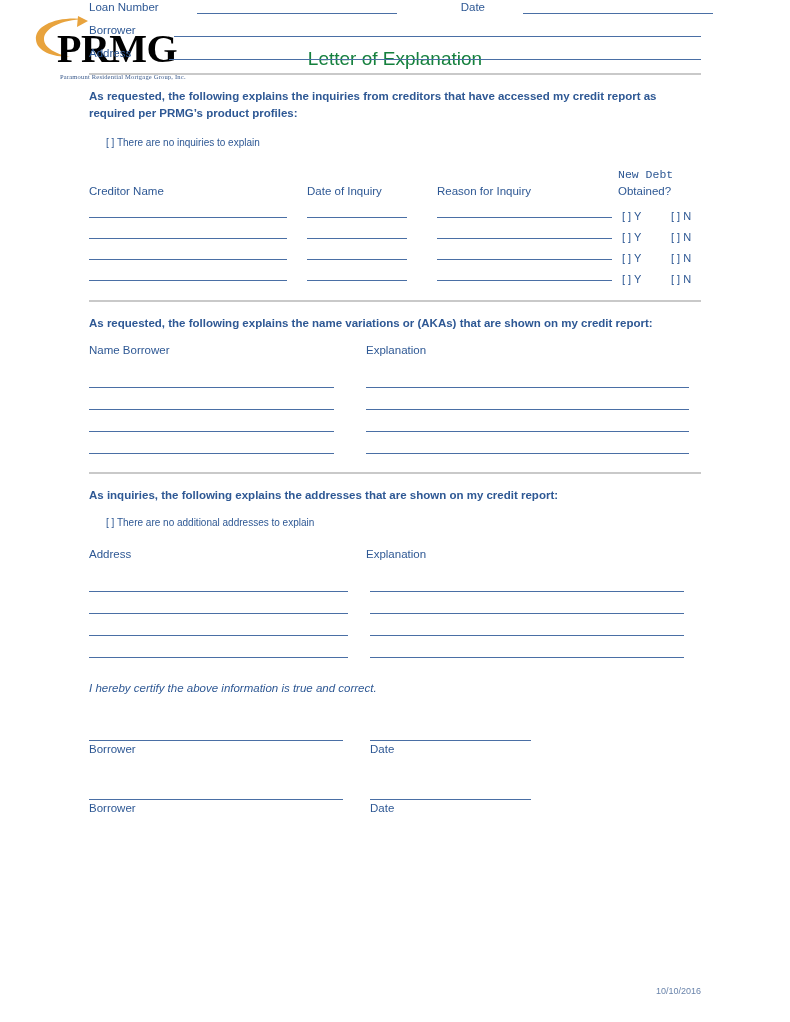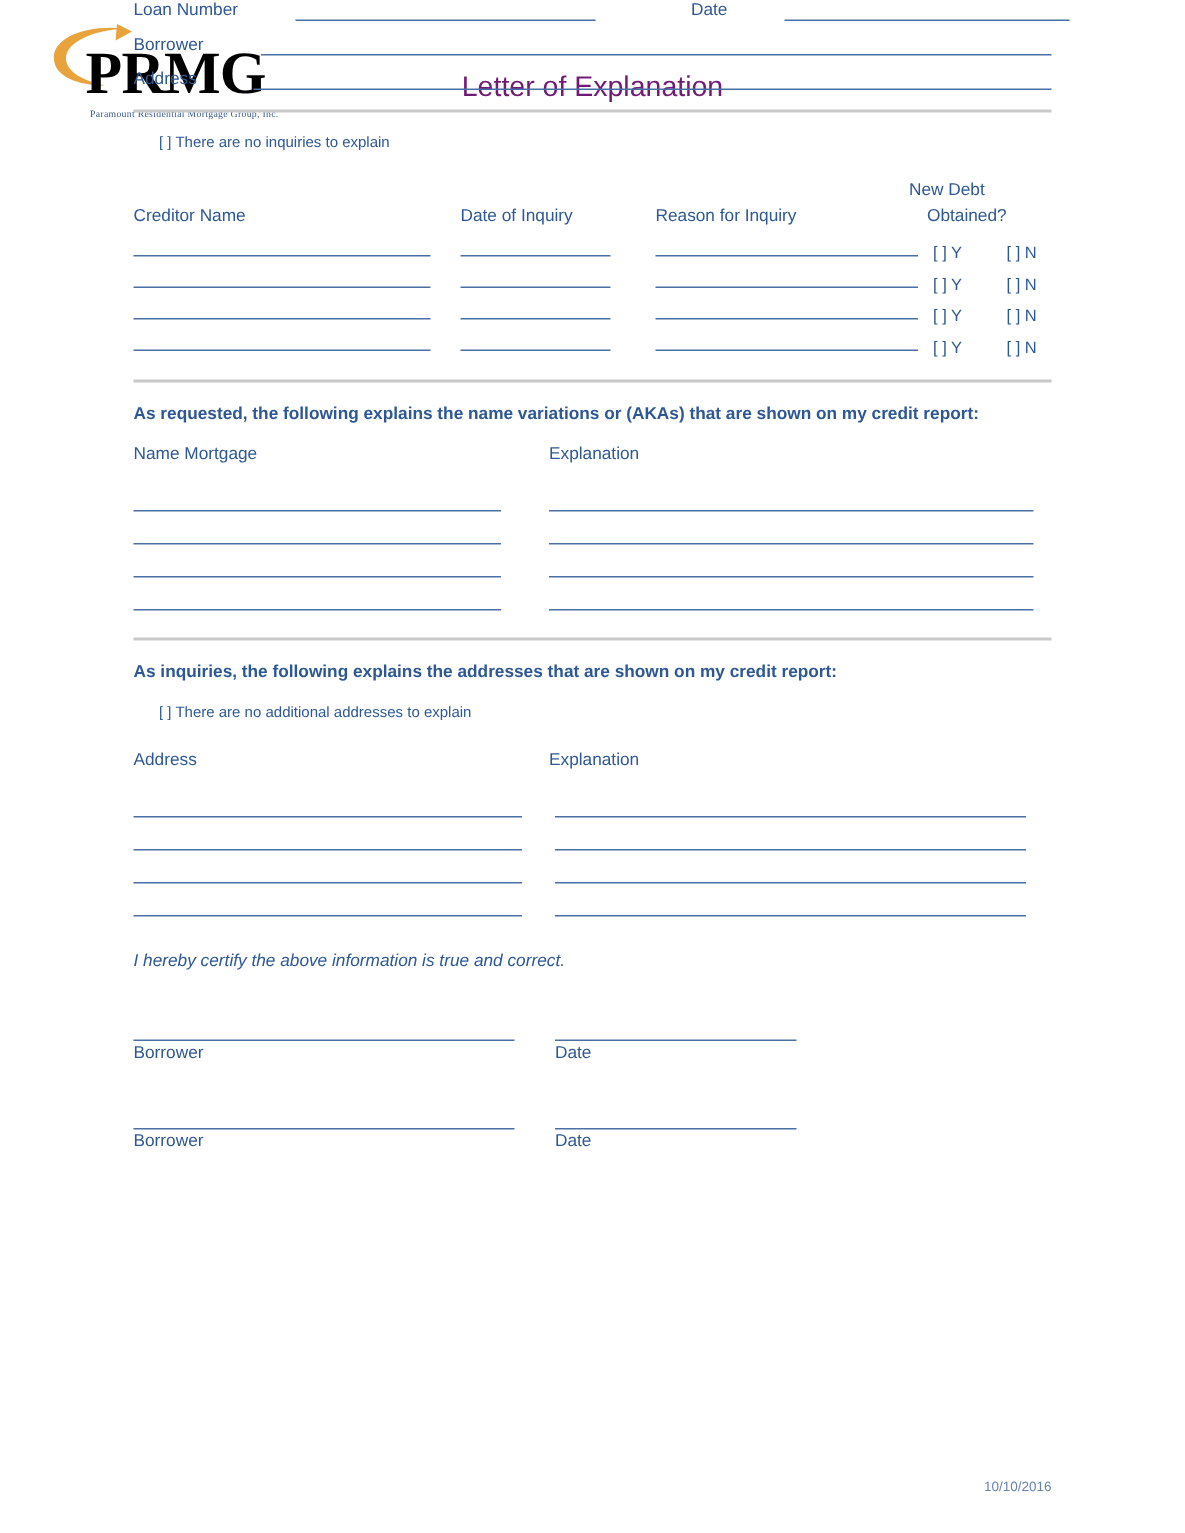"Letter of Explanation" .doc-title { color: #701a75 -> #15803d }
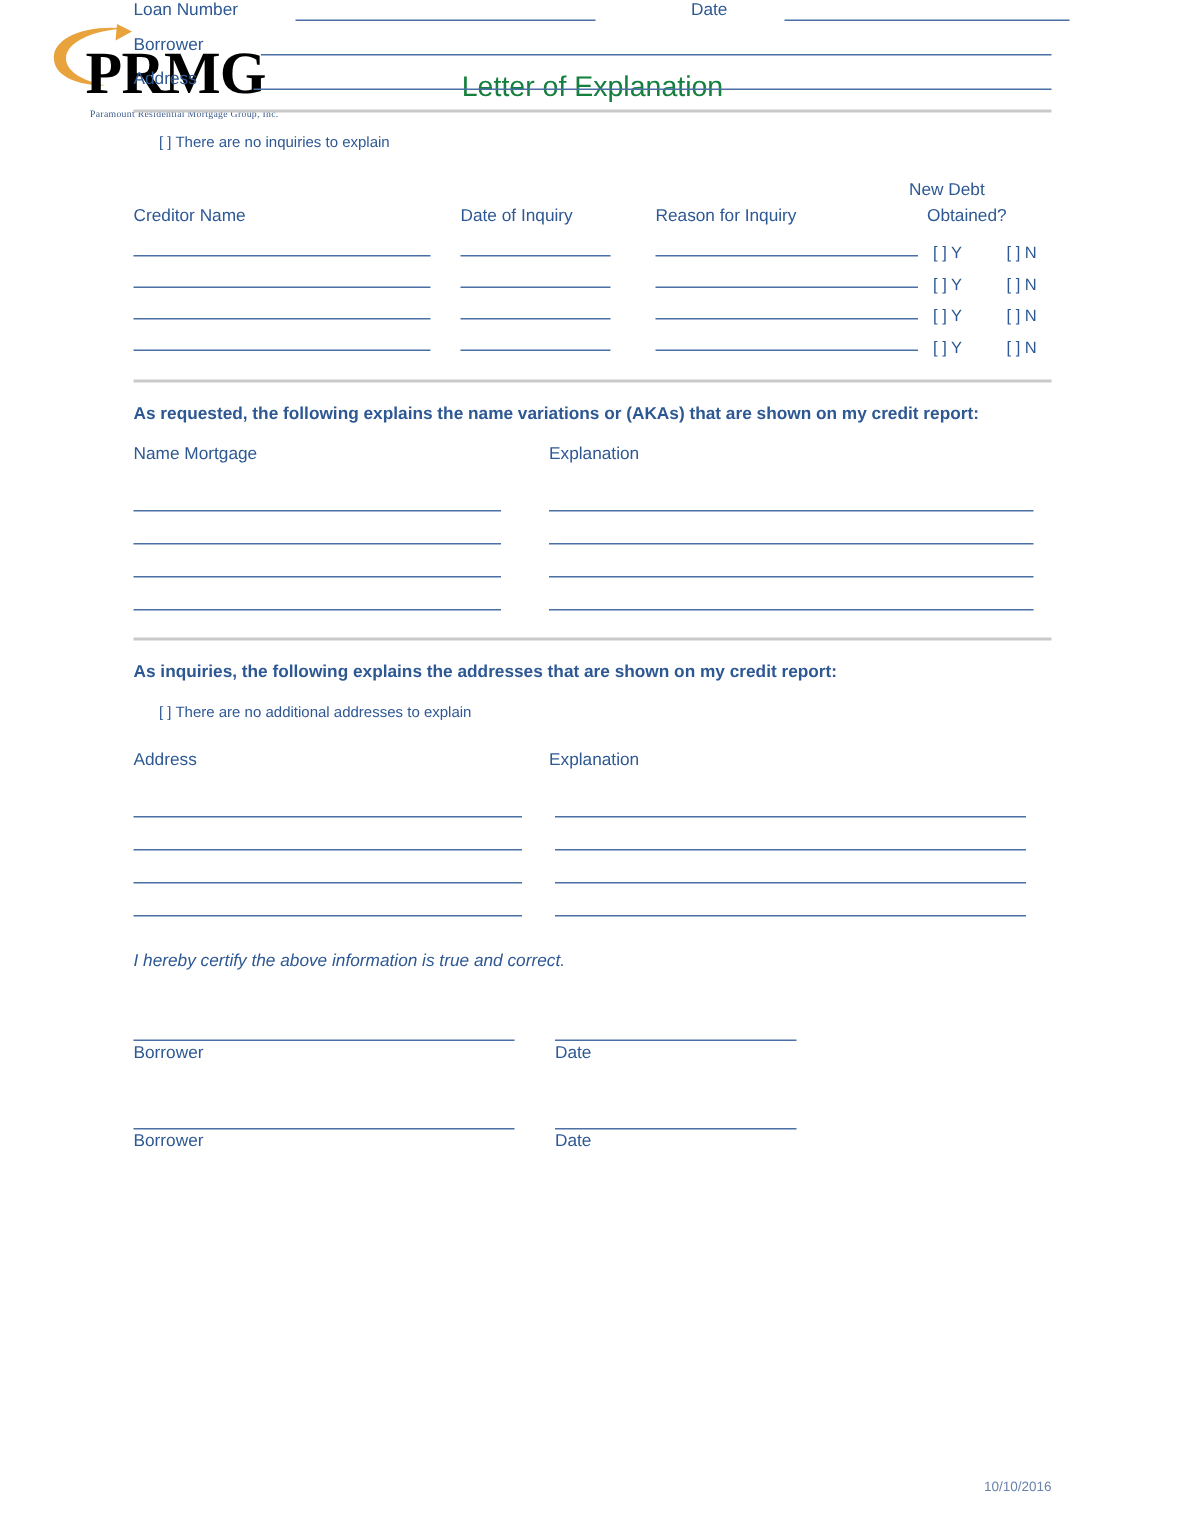"As requested, the following explains the inquiries" p.para-bold { html: none -> <p>As requested, the following explains the inquiries from creditors that have accessed my credit report as required per PRMG’s product profiles:</p> }
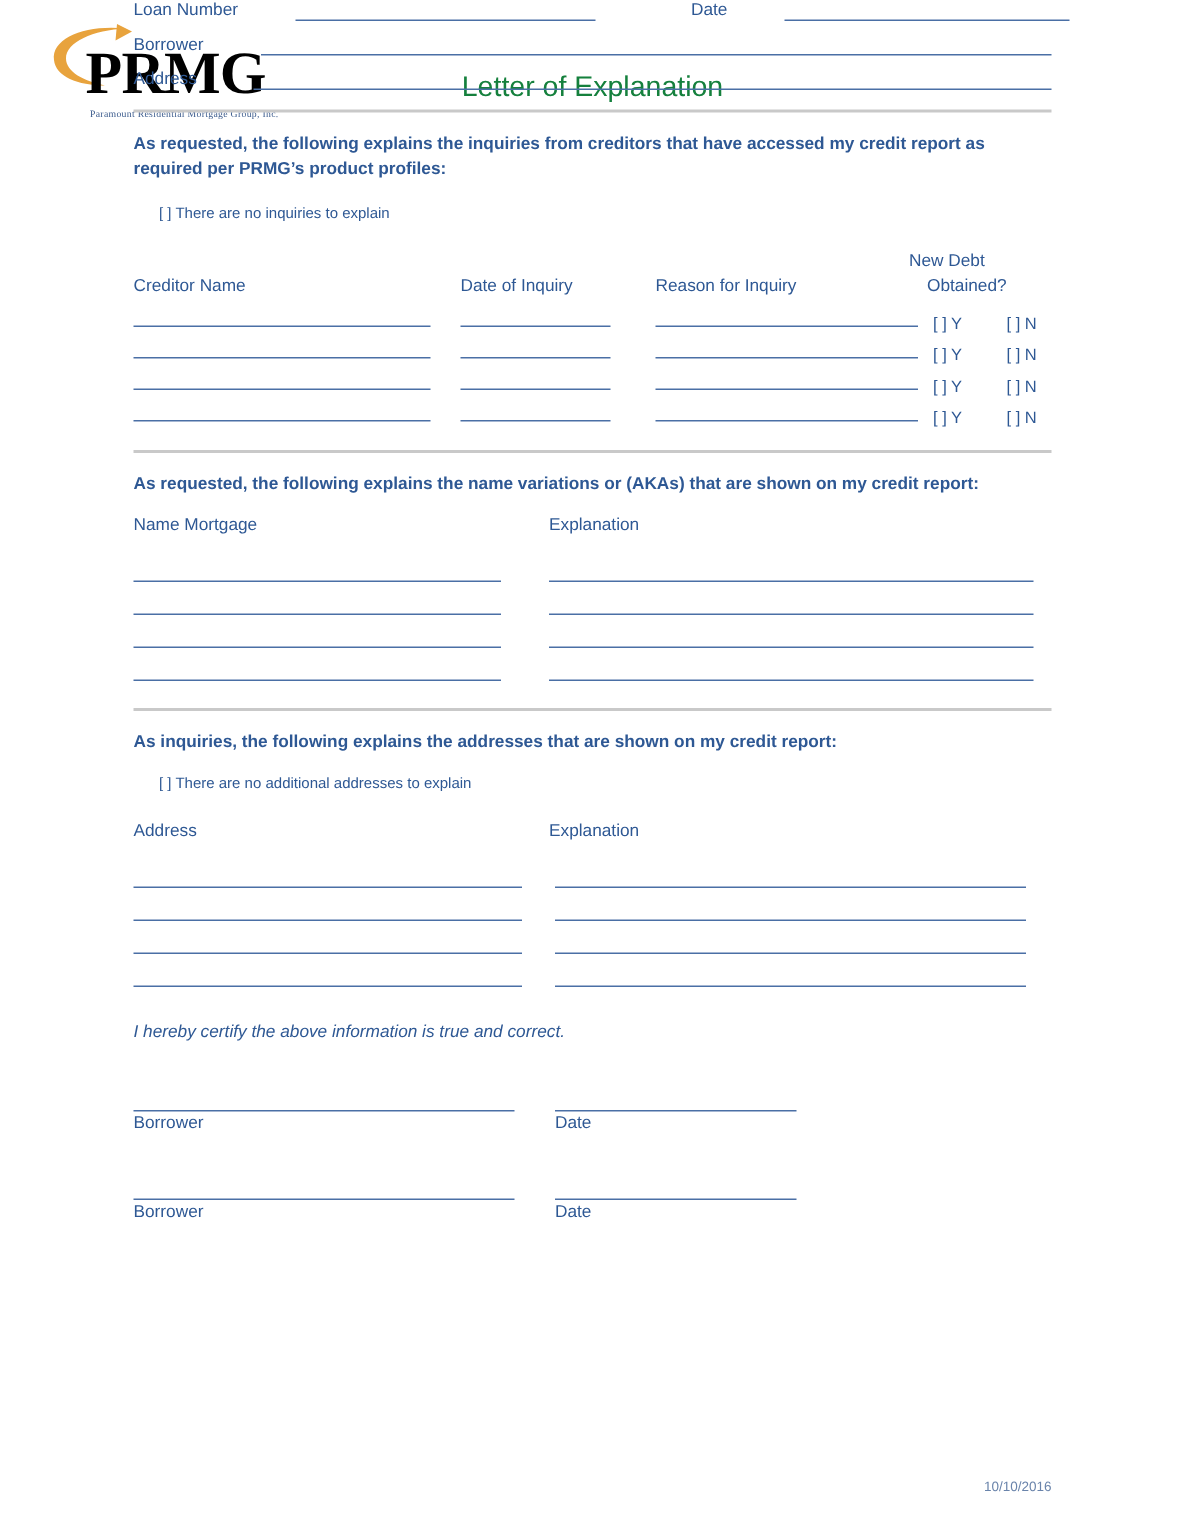"New Debt" .ih-newdebt1 { font-family: none -> Liberation Mono, monospace; left: 517px -> 529px }
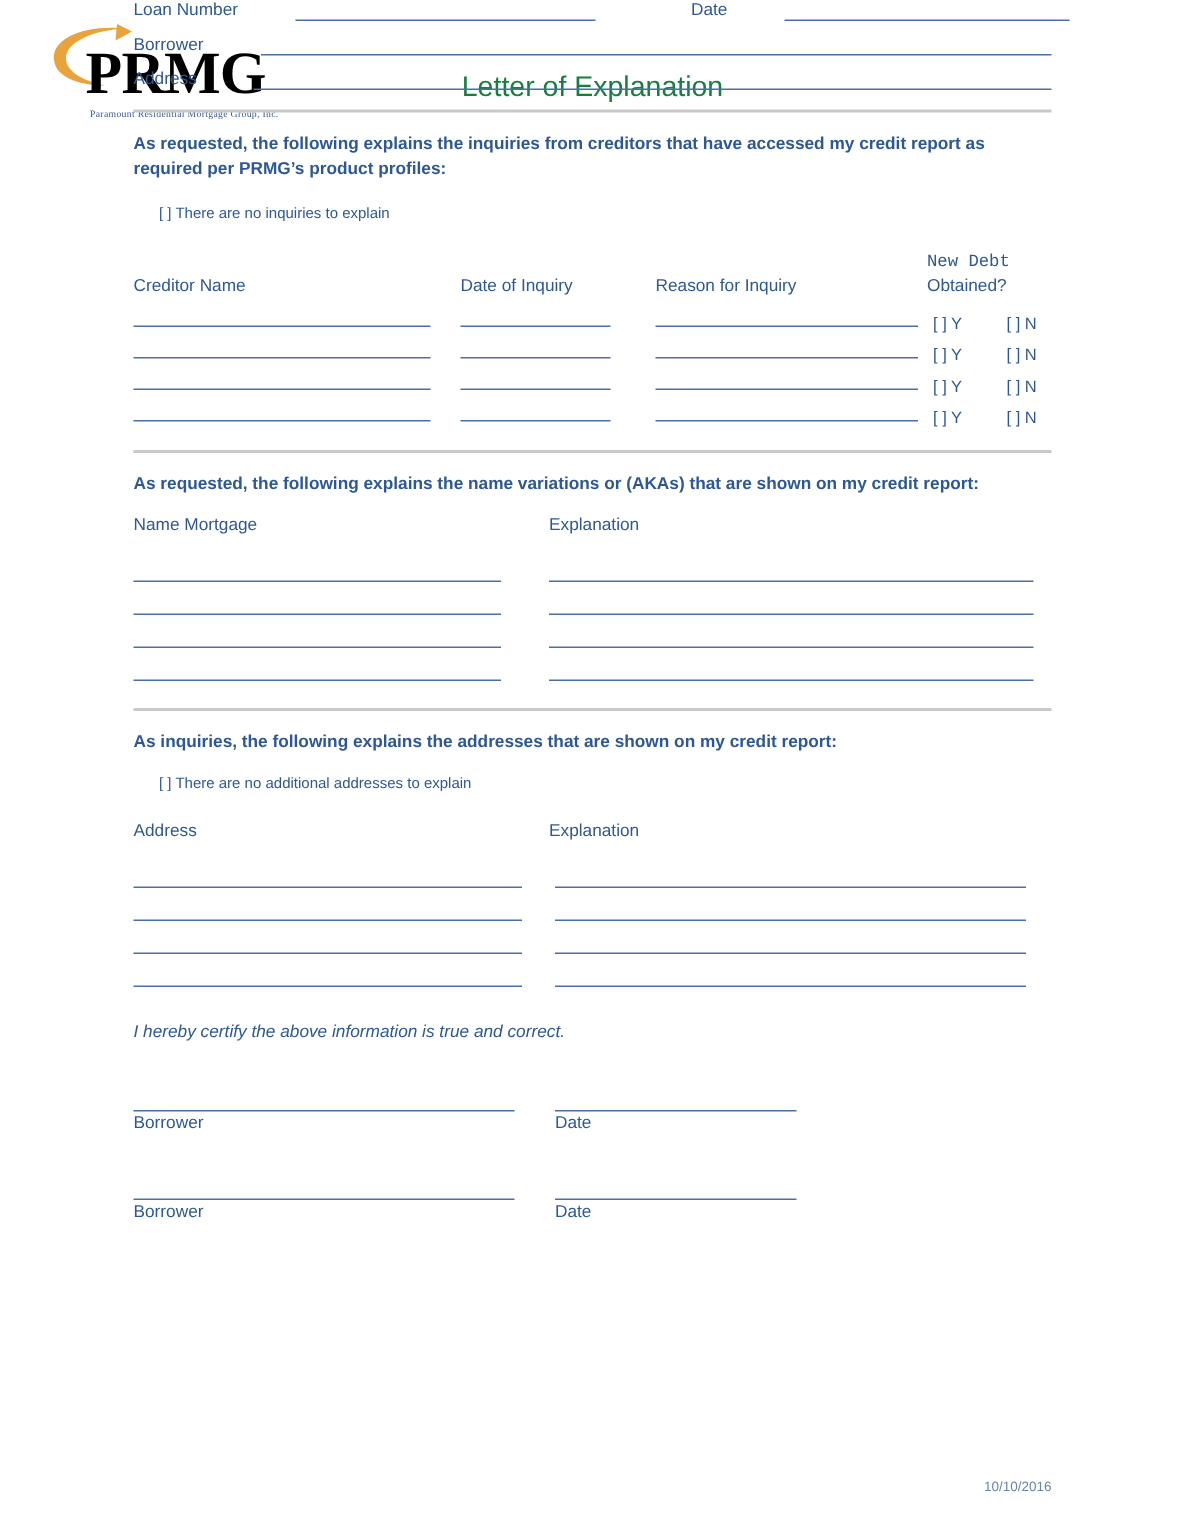"Name Mortgage" span.th-left { text: Mortgage -> Borrower }
